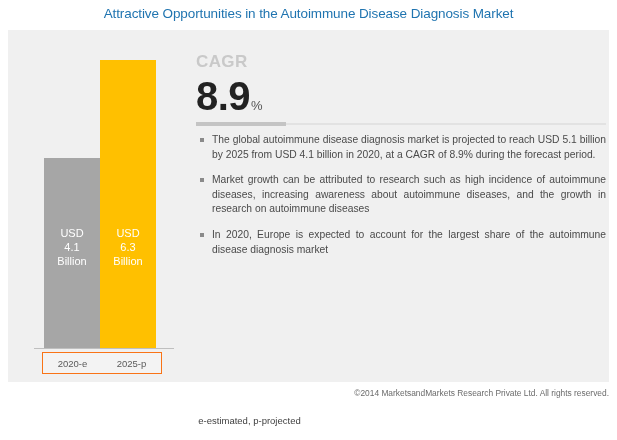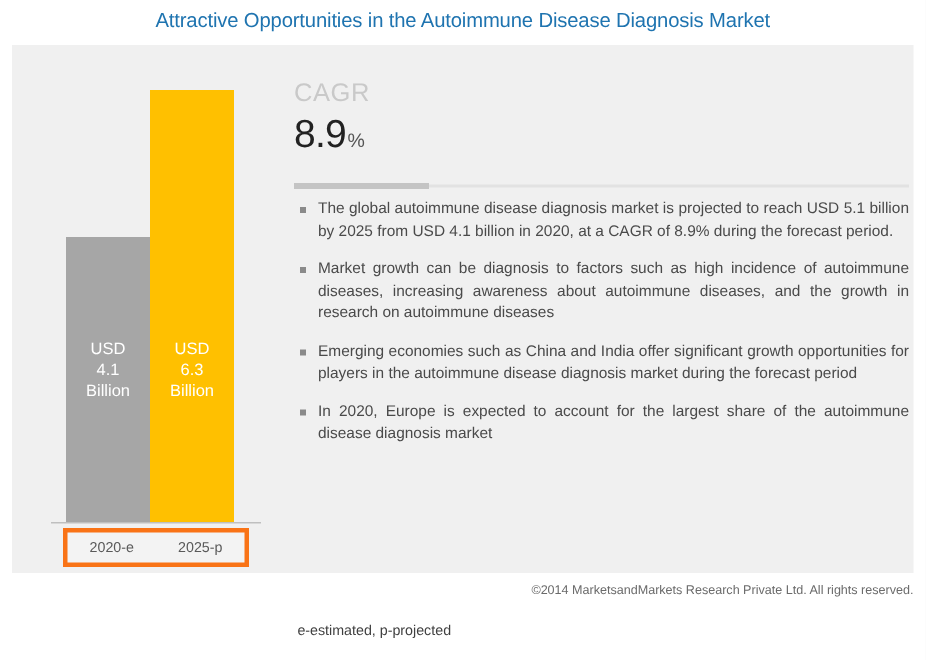"CAGR" #cagr-label { font-weight: normal -> bold }
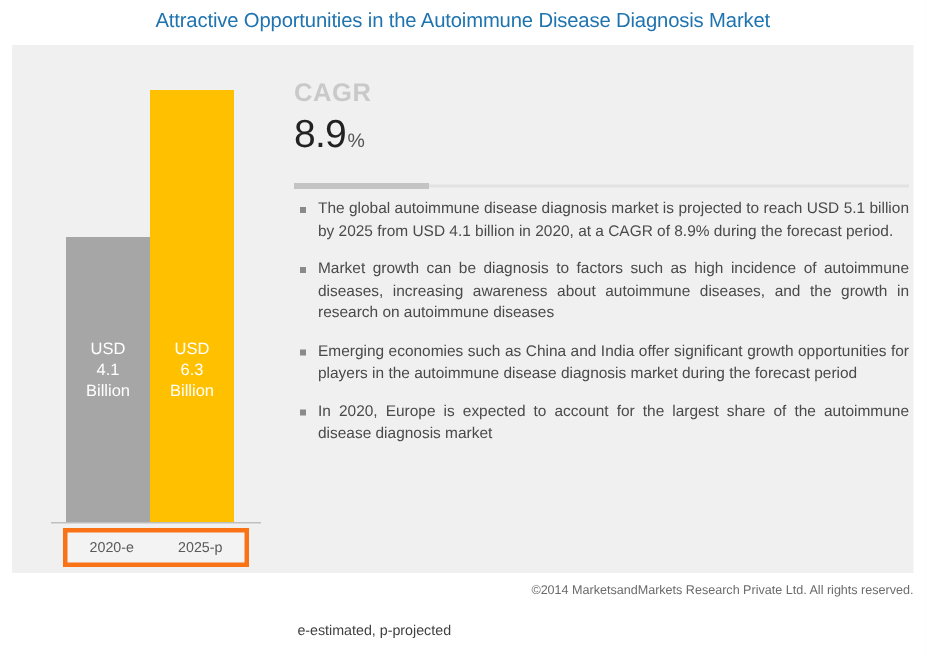"8.9" #cagr-number { font-size: 26px -> 40px; font-weight: normal -> bold }
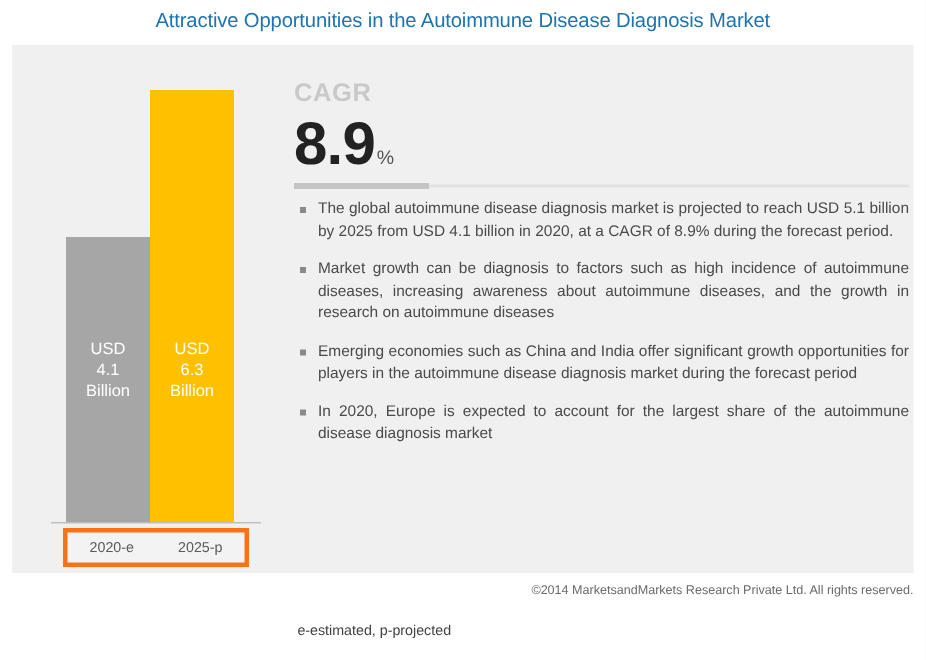"Market growth can be diagnosis" li.bullet-item { text: diagnosis to factors -> attributed to research }
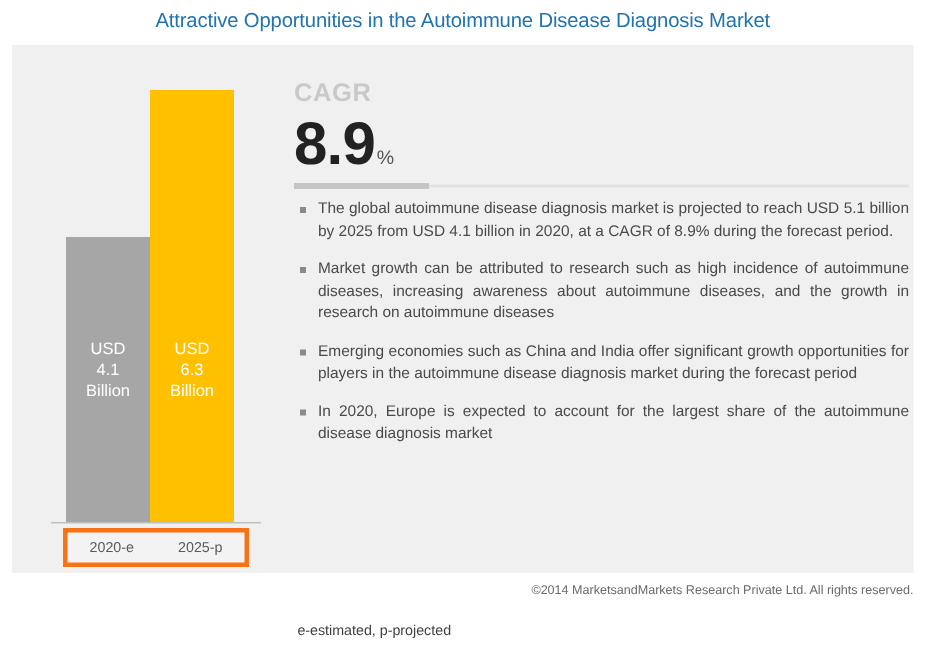"Emerging economies such as China" li.bullet-item { html: <li>Emerging economies such as China and India offer significant growth opportunities for players in the autoimmune disease diagnosis market during the forecast period</li> -> none }
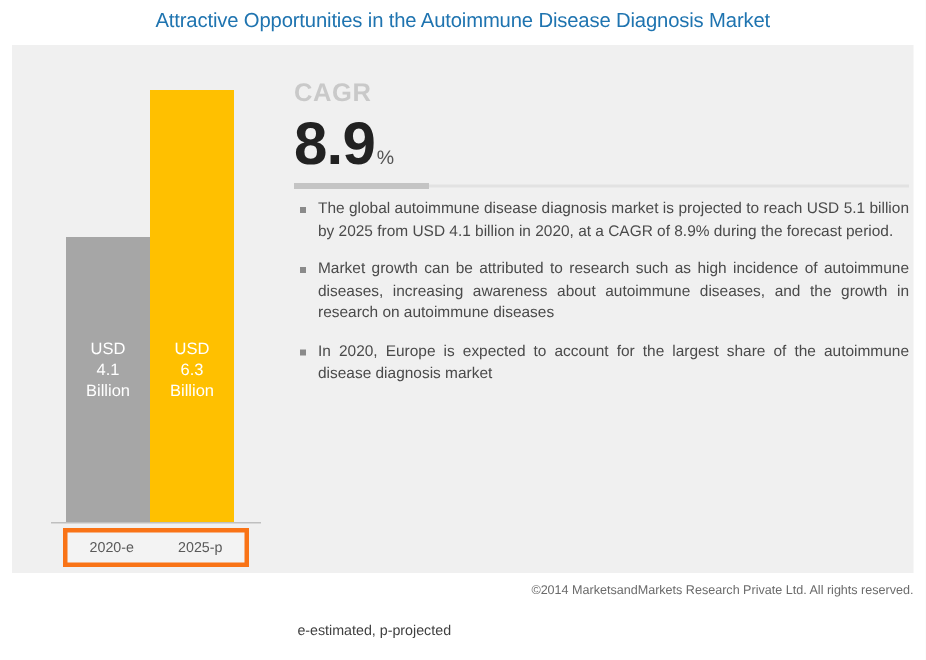"2020-e" #axis-labels { border: 3px solid #f97316 -> 1px solid #f97316 }
